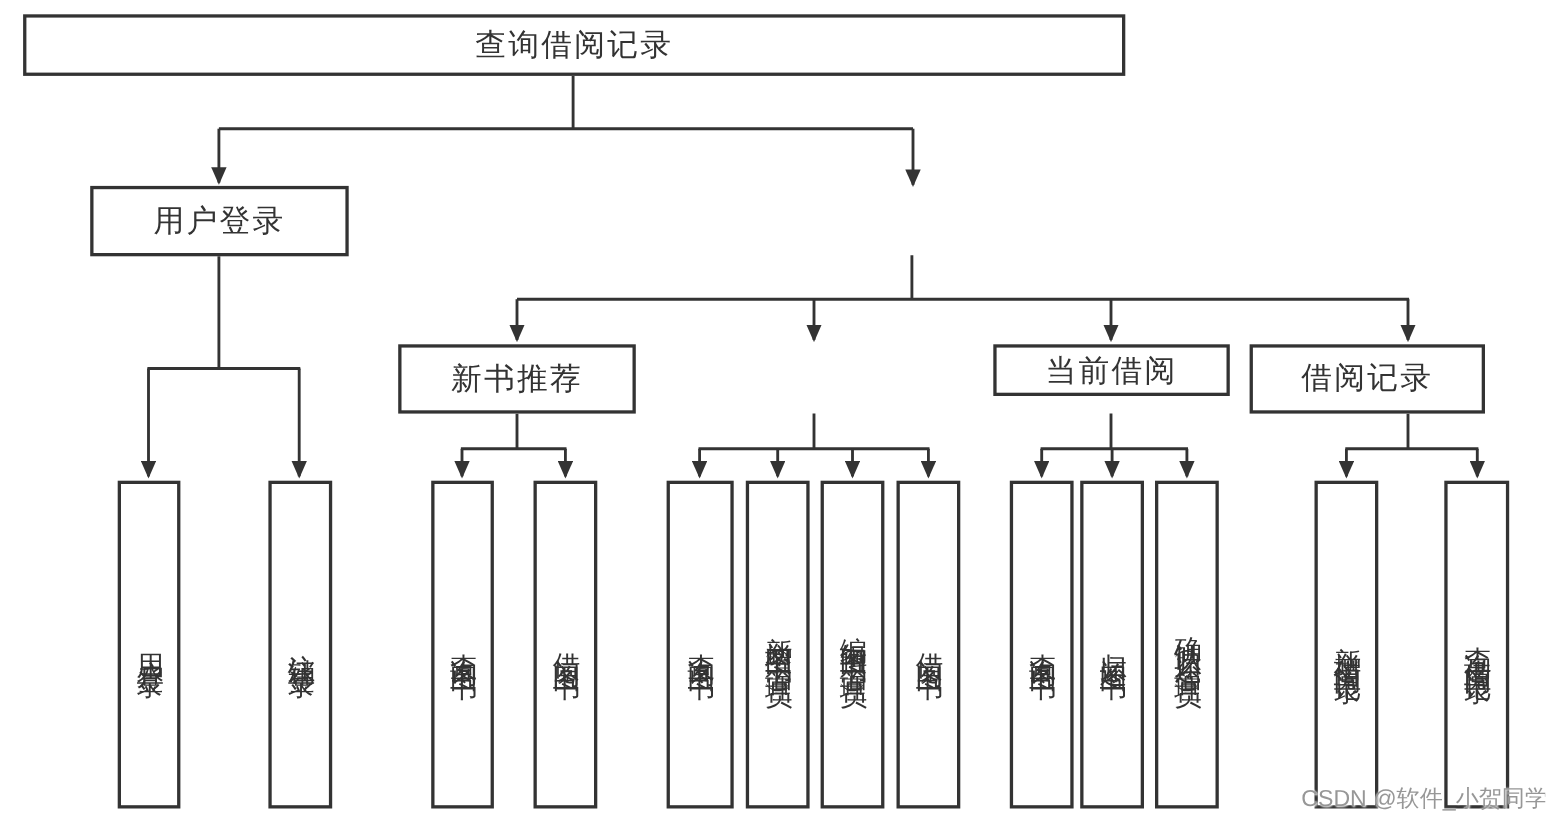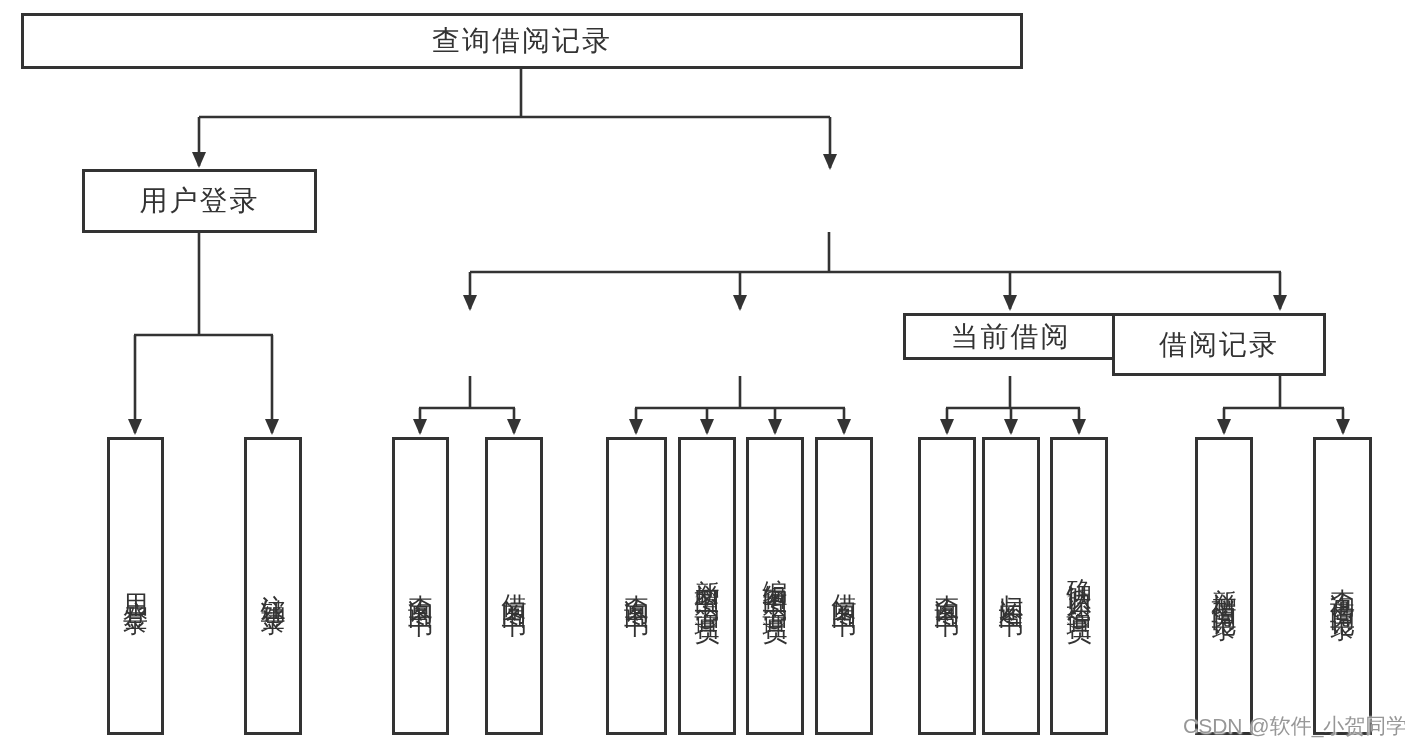"新书推荐" div.node { html: none -> <div>新书推荐</div> }
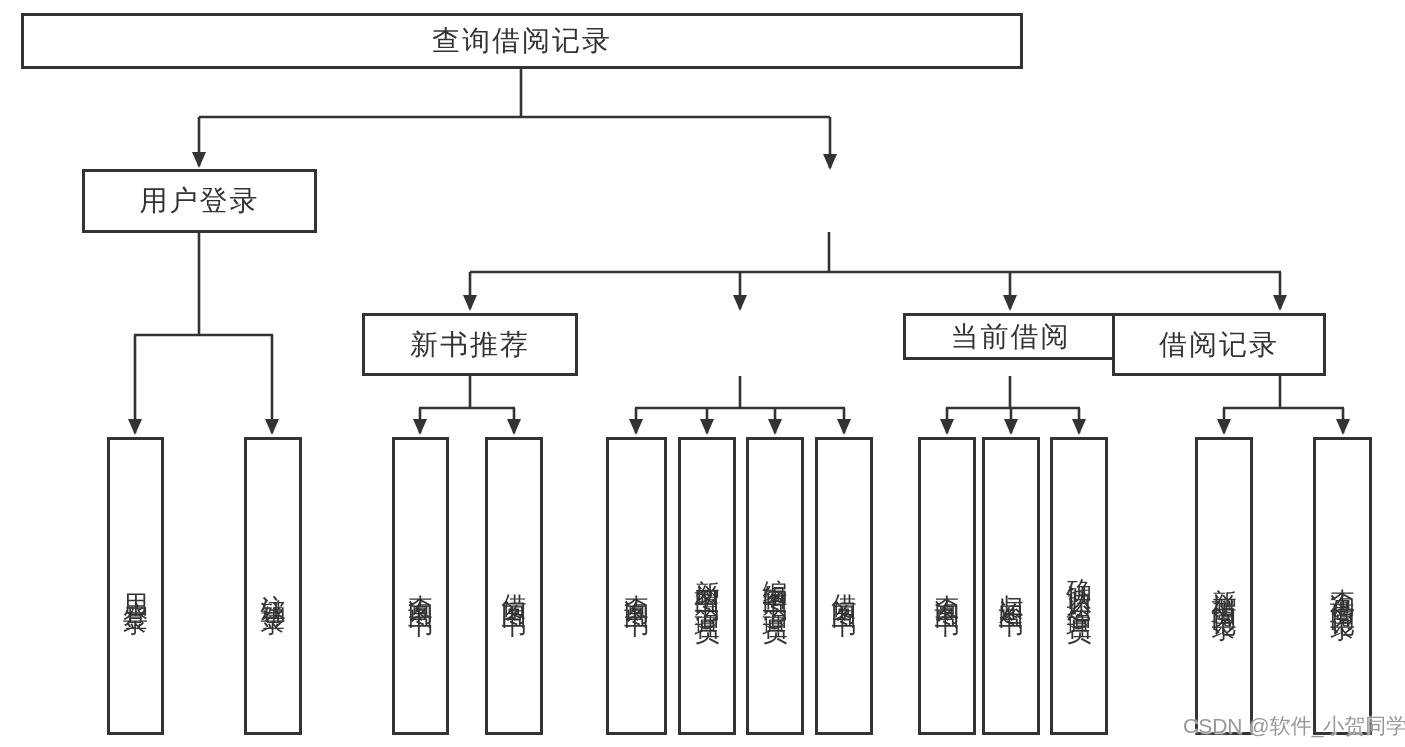"借阅记录" div.node { left: 1112px -> 1136px }
